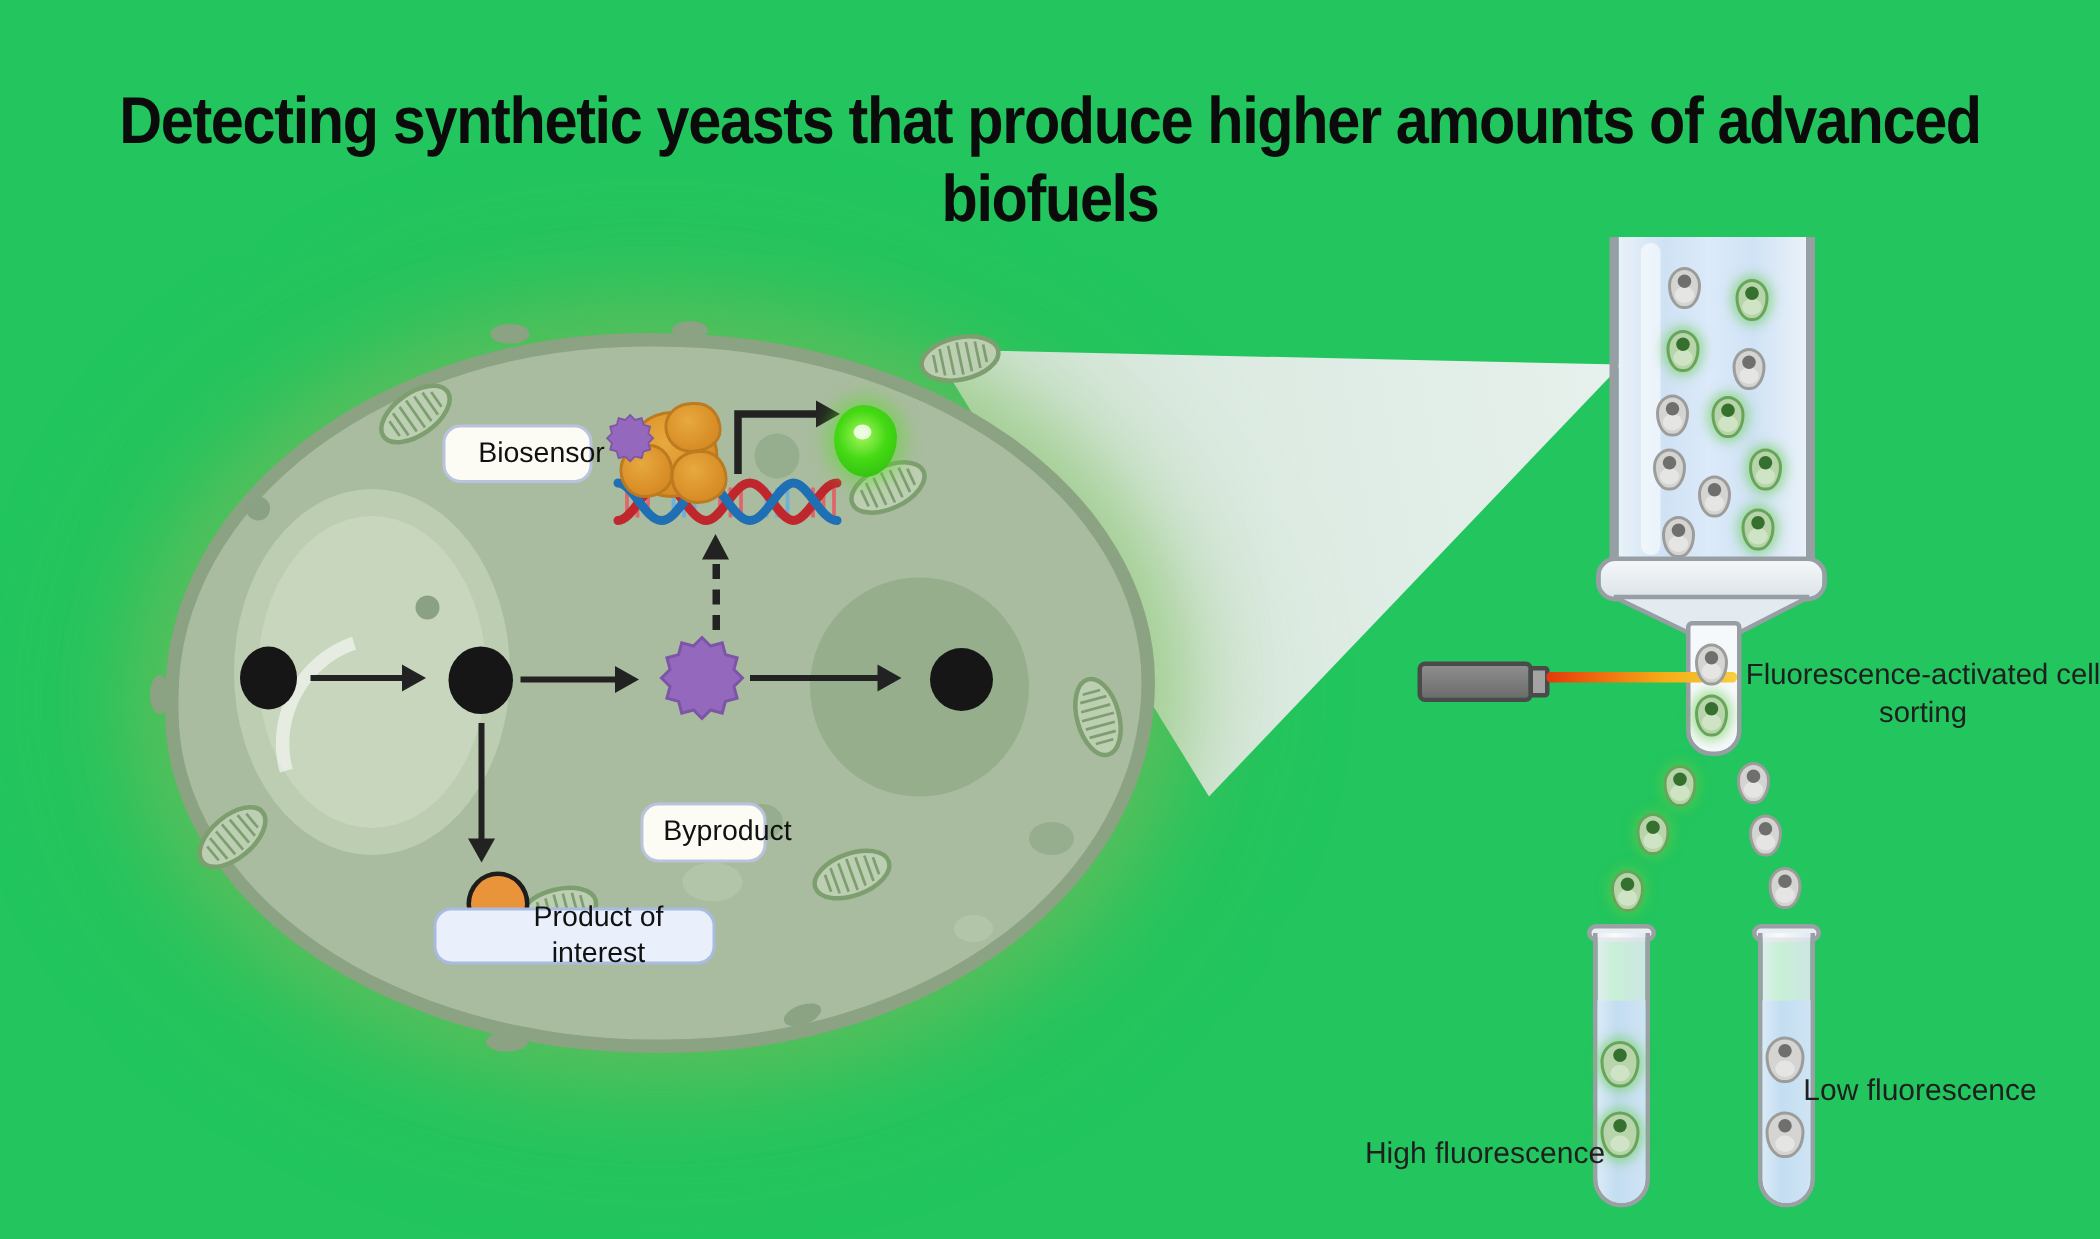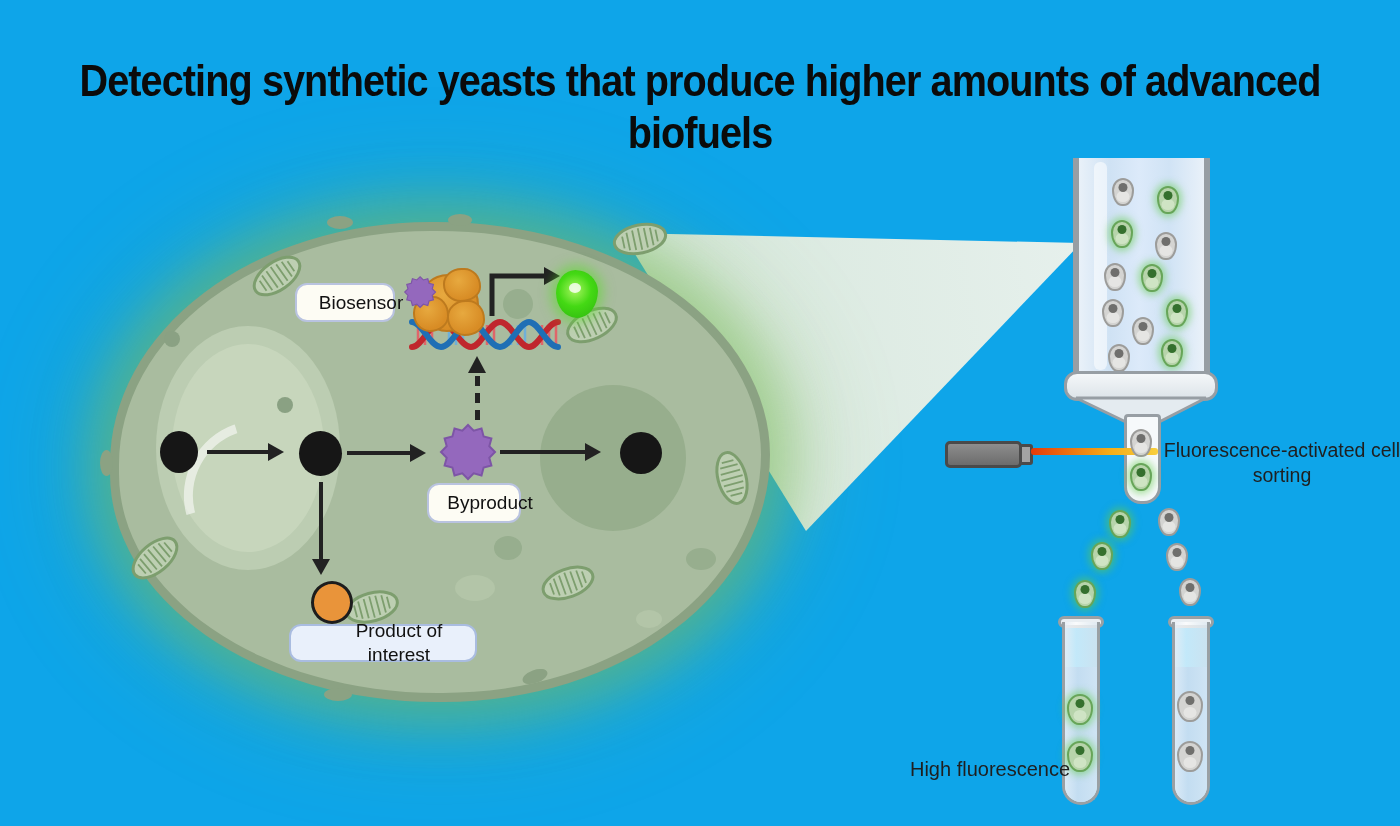"Detecting synthetic yeasts that produce" #stage { background: #0ea5e9 -> #22c55e }
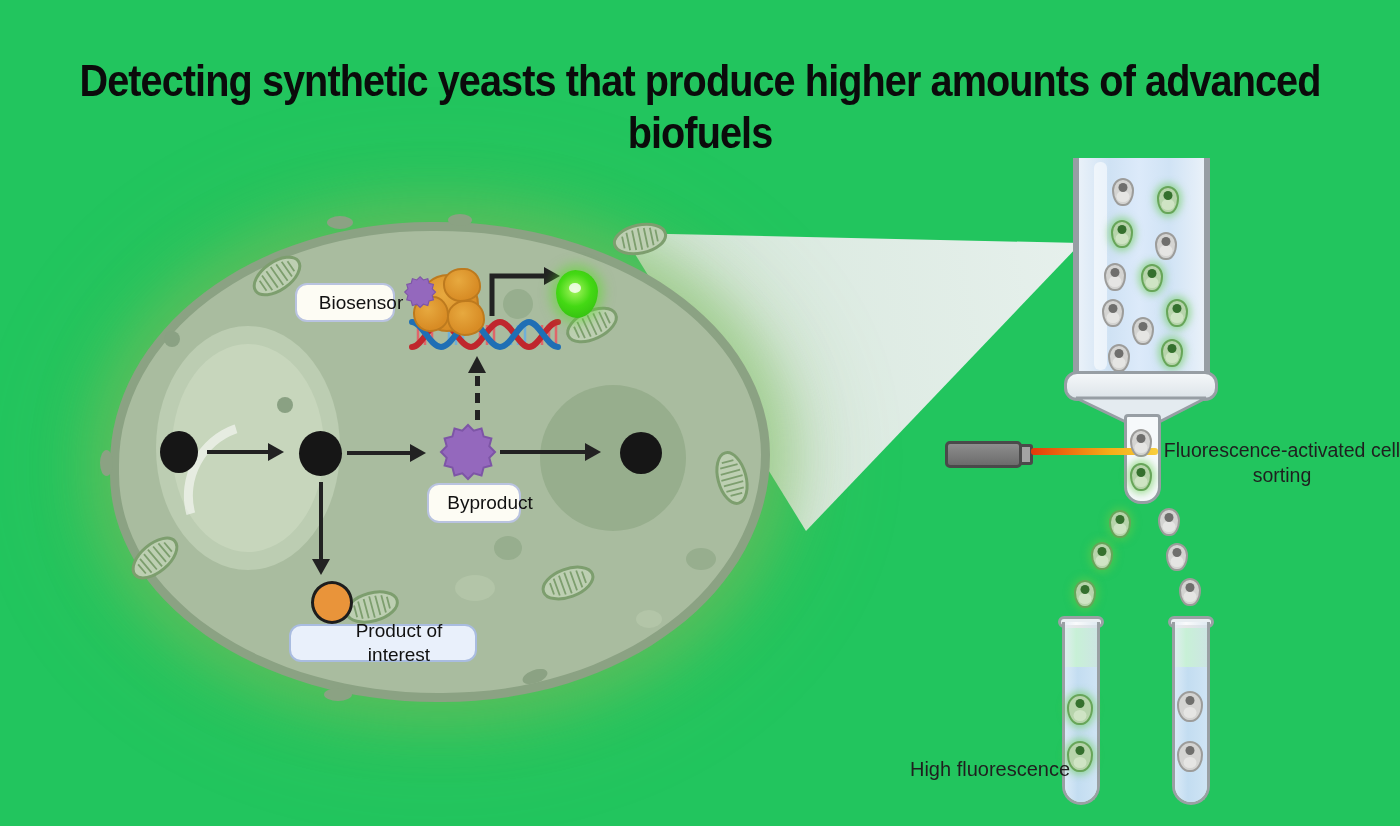"Byproduct" #lbl-byproduct { top: 483px -> 535px; width: 94px -> 84px }
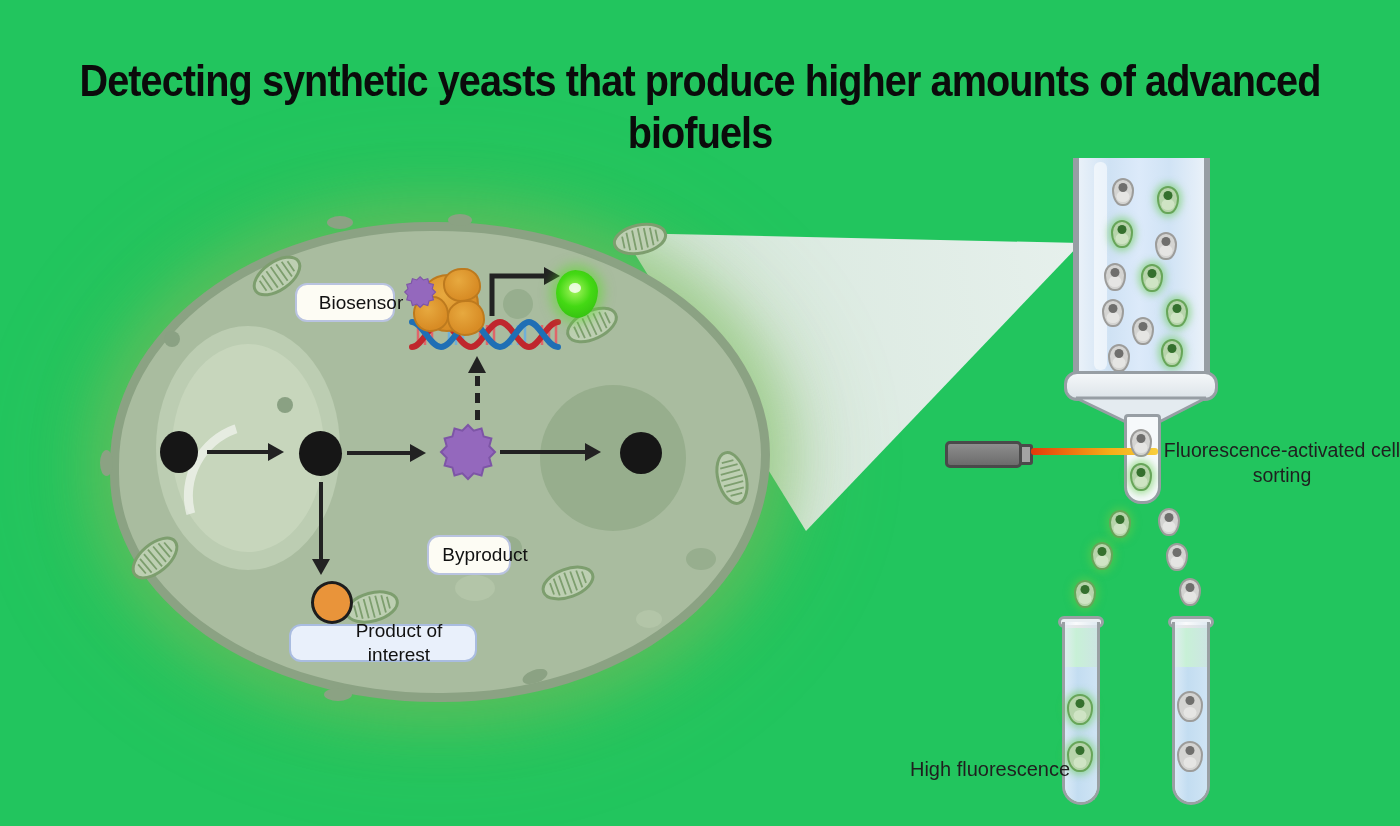"Product of interest" #lbl-product { top: 624px -> 605px }
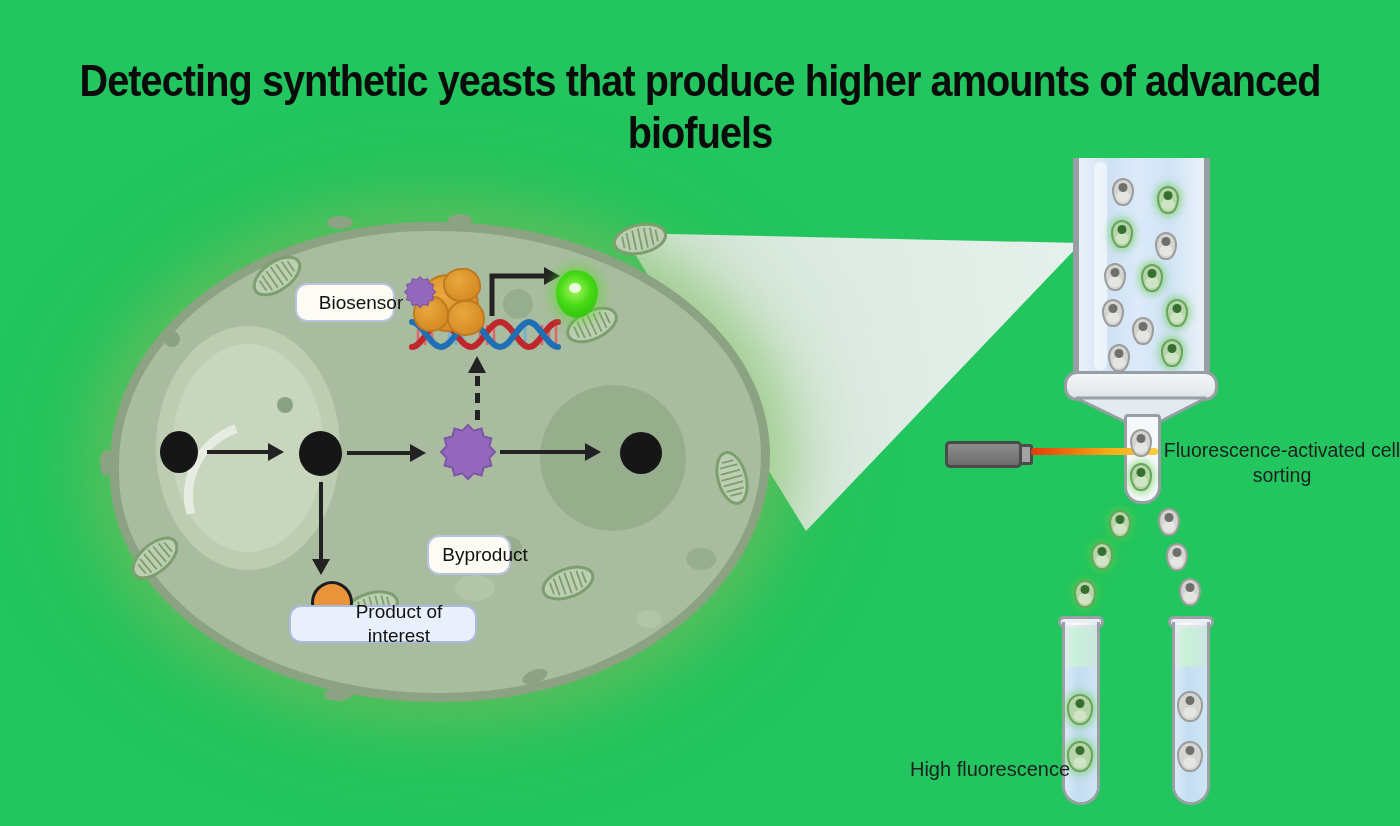"Low fluorescence" div.abs { html: none -> <div>Low fluorescence</div> }
